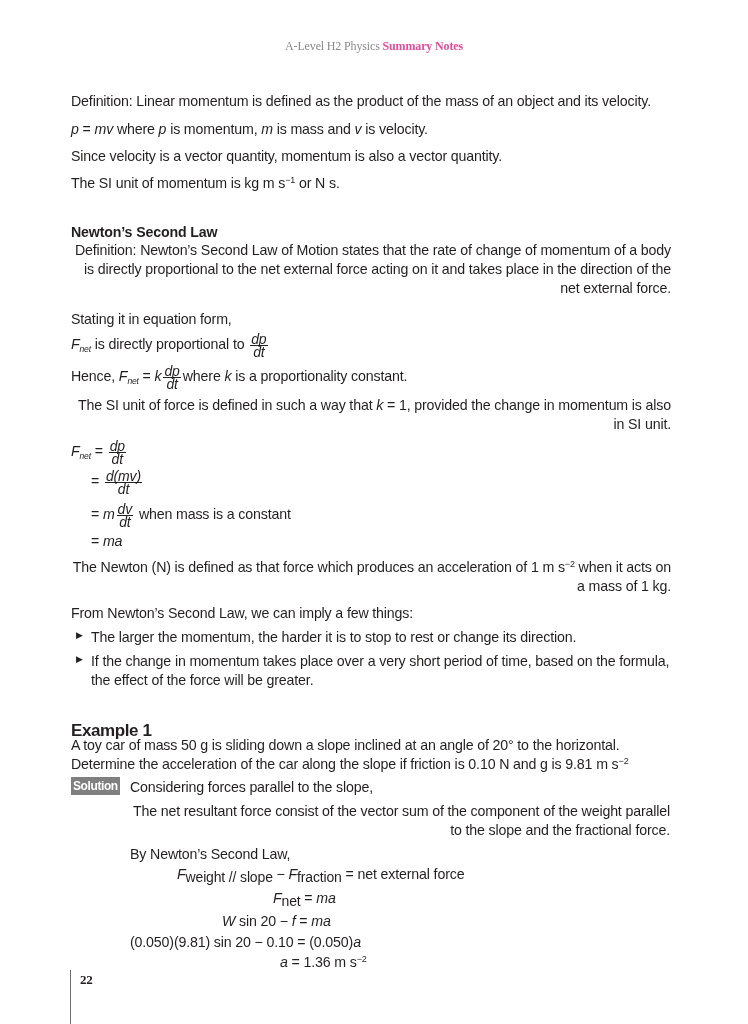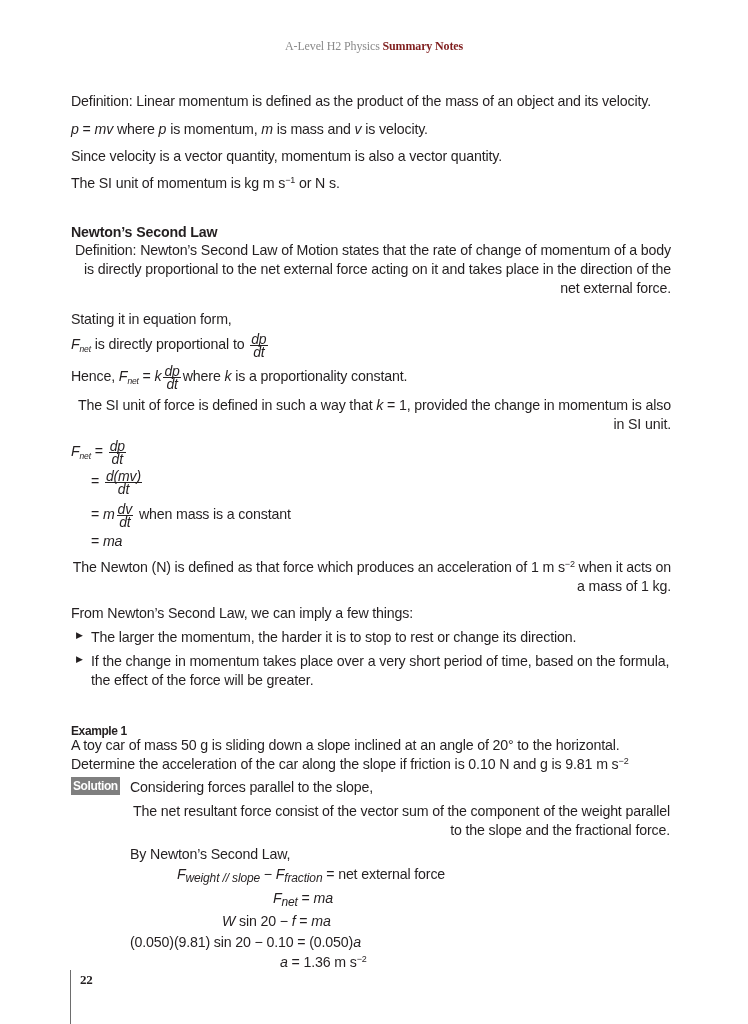"Summary Notes" .running-head b { color: #7f1d1d -> #ec4899 }
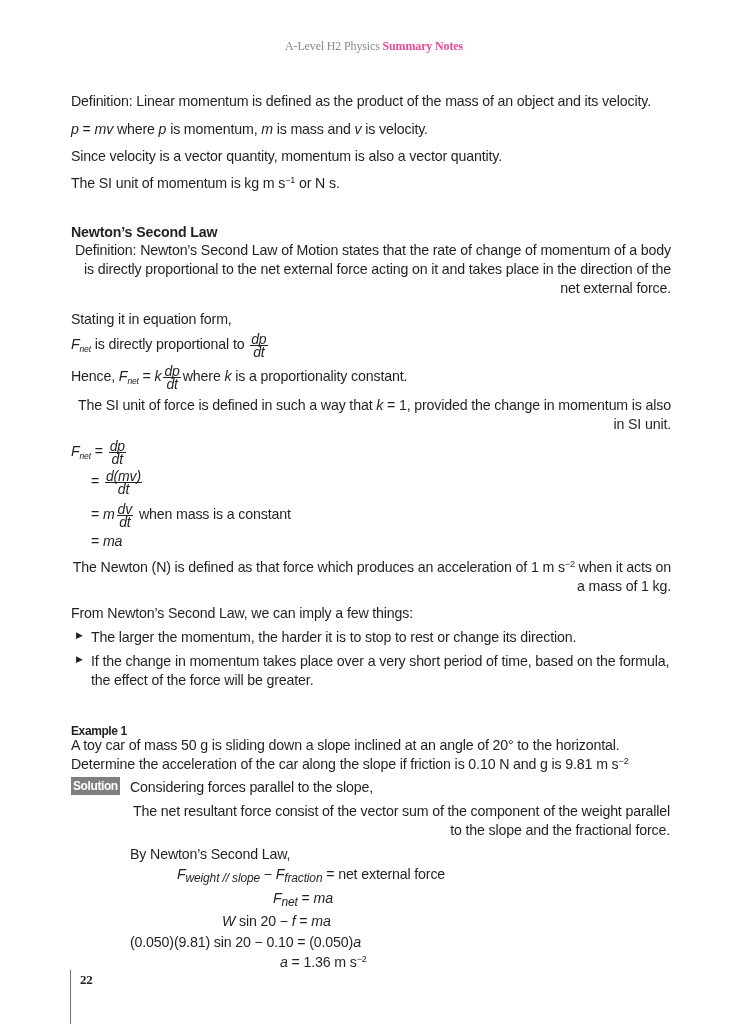"Example 1" div.line { font-size: 12px -> 17px }
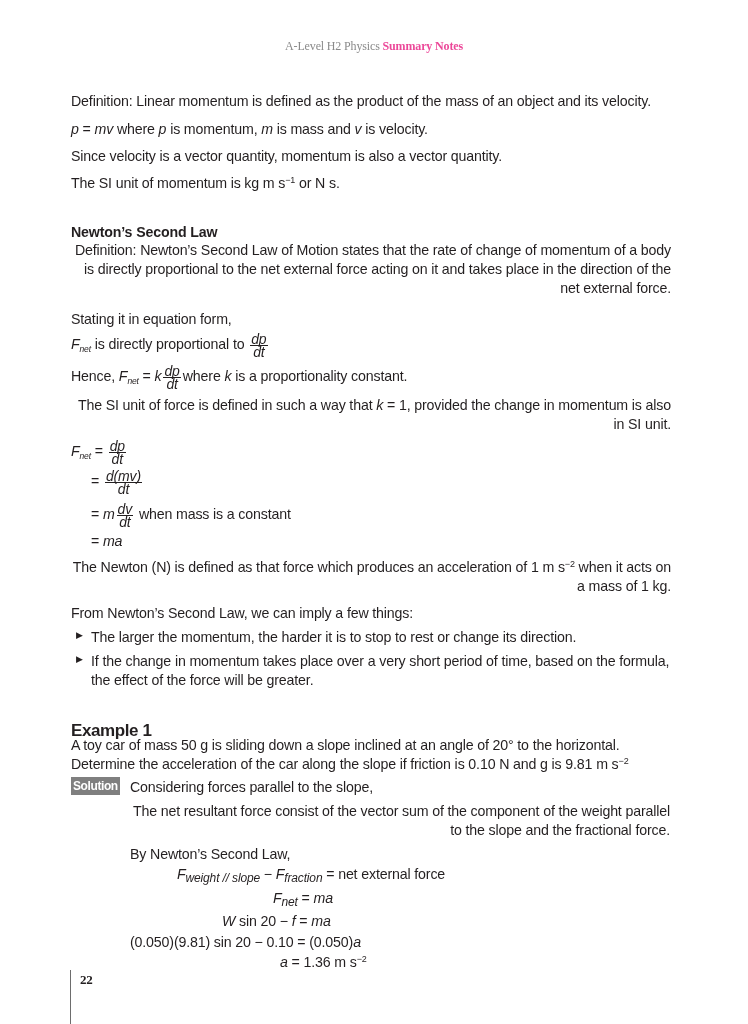"weight // slope" sub.n { font-size: 12px -> 14px; font-style: italic -> none }
